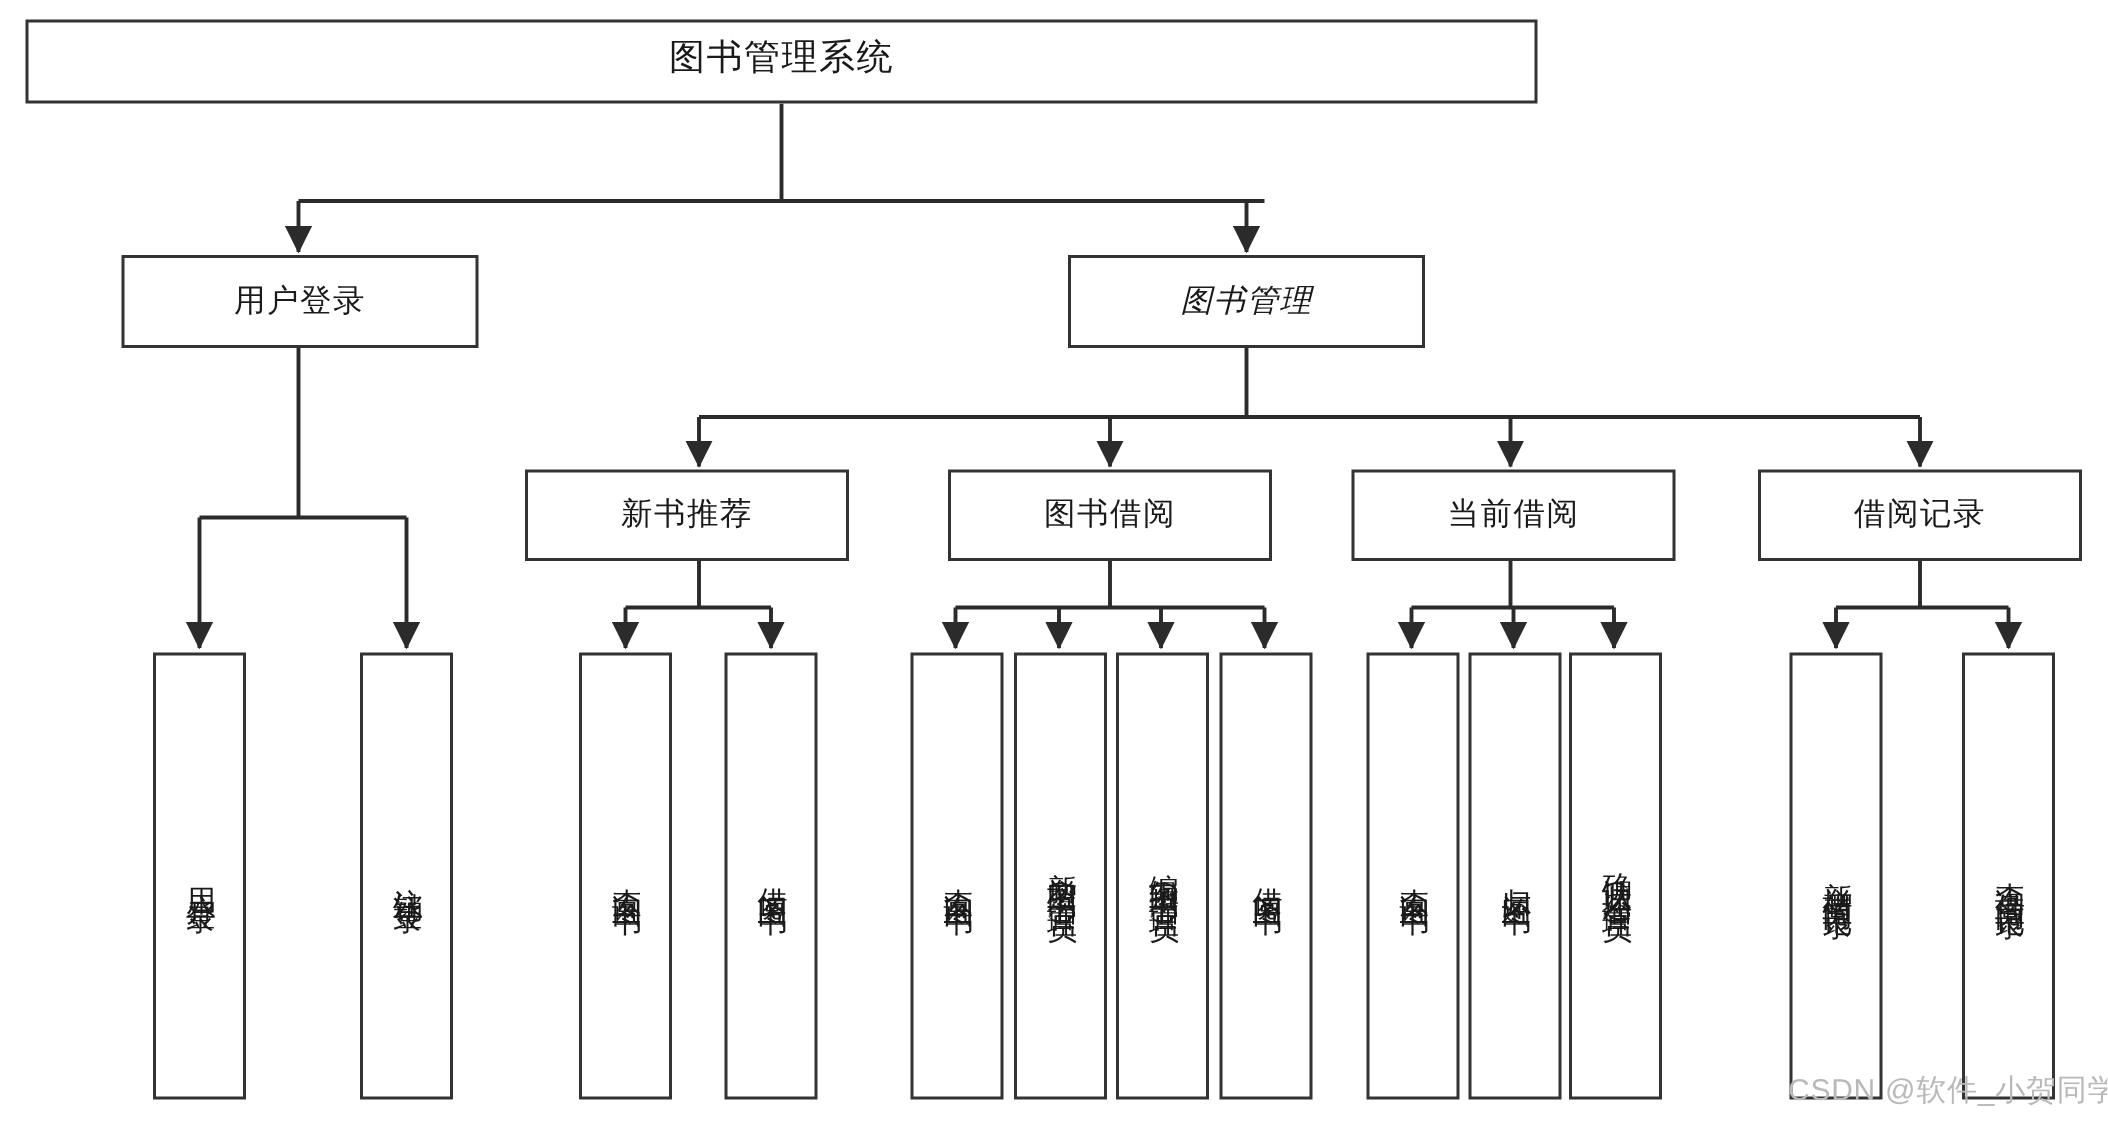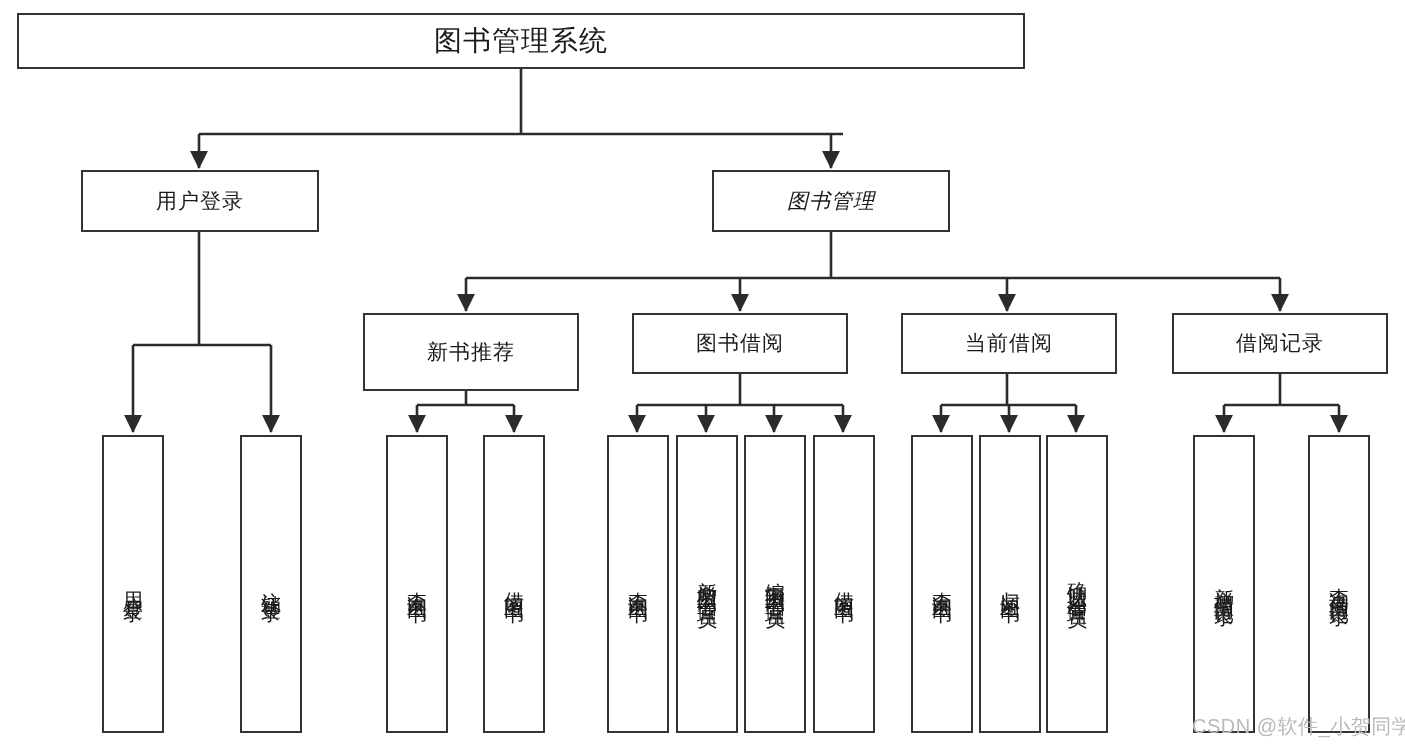"图书管理系统" .node.root .node-label { font-family: none -> Liberation Mono, monospace; font-size: 28px -> 24px }
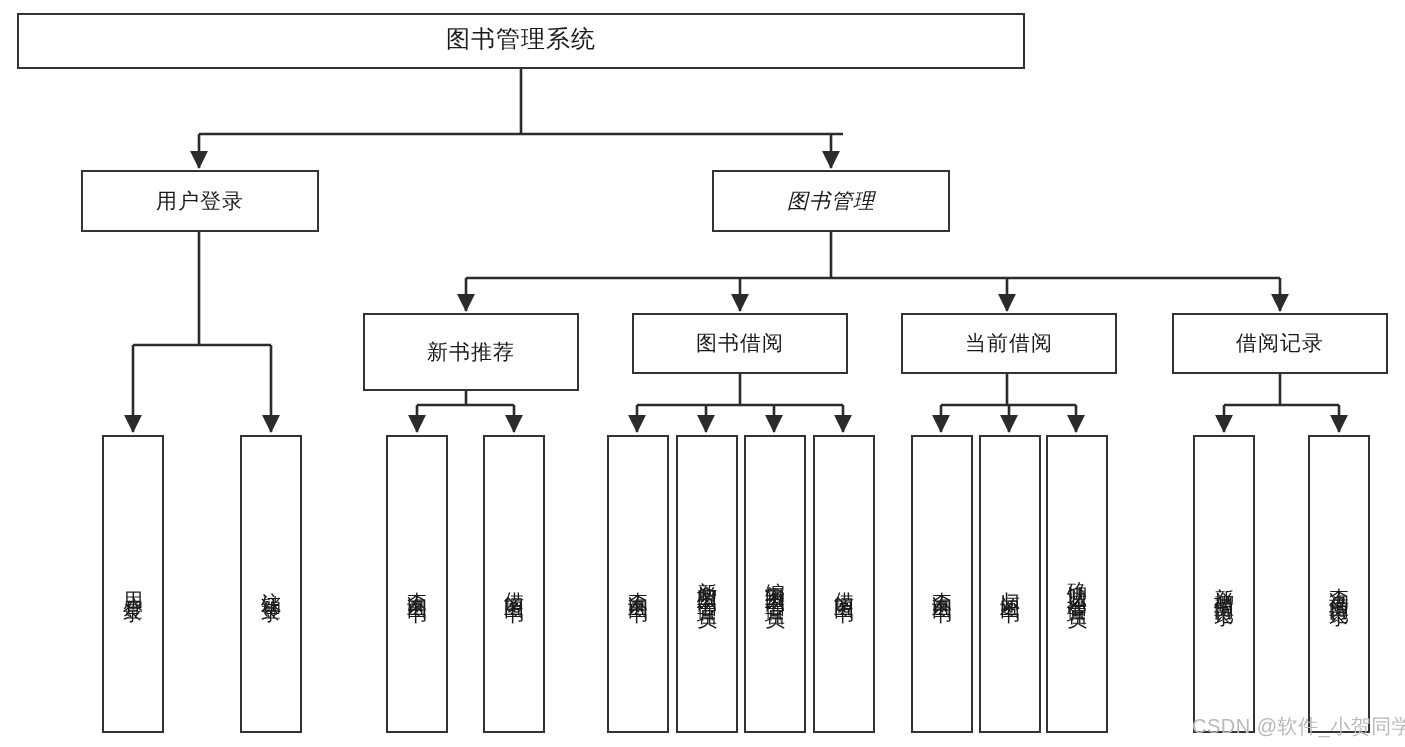"新书推荐" div.node { height: 78px -> 61px; left: 363px -> 350px }
